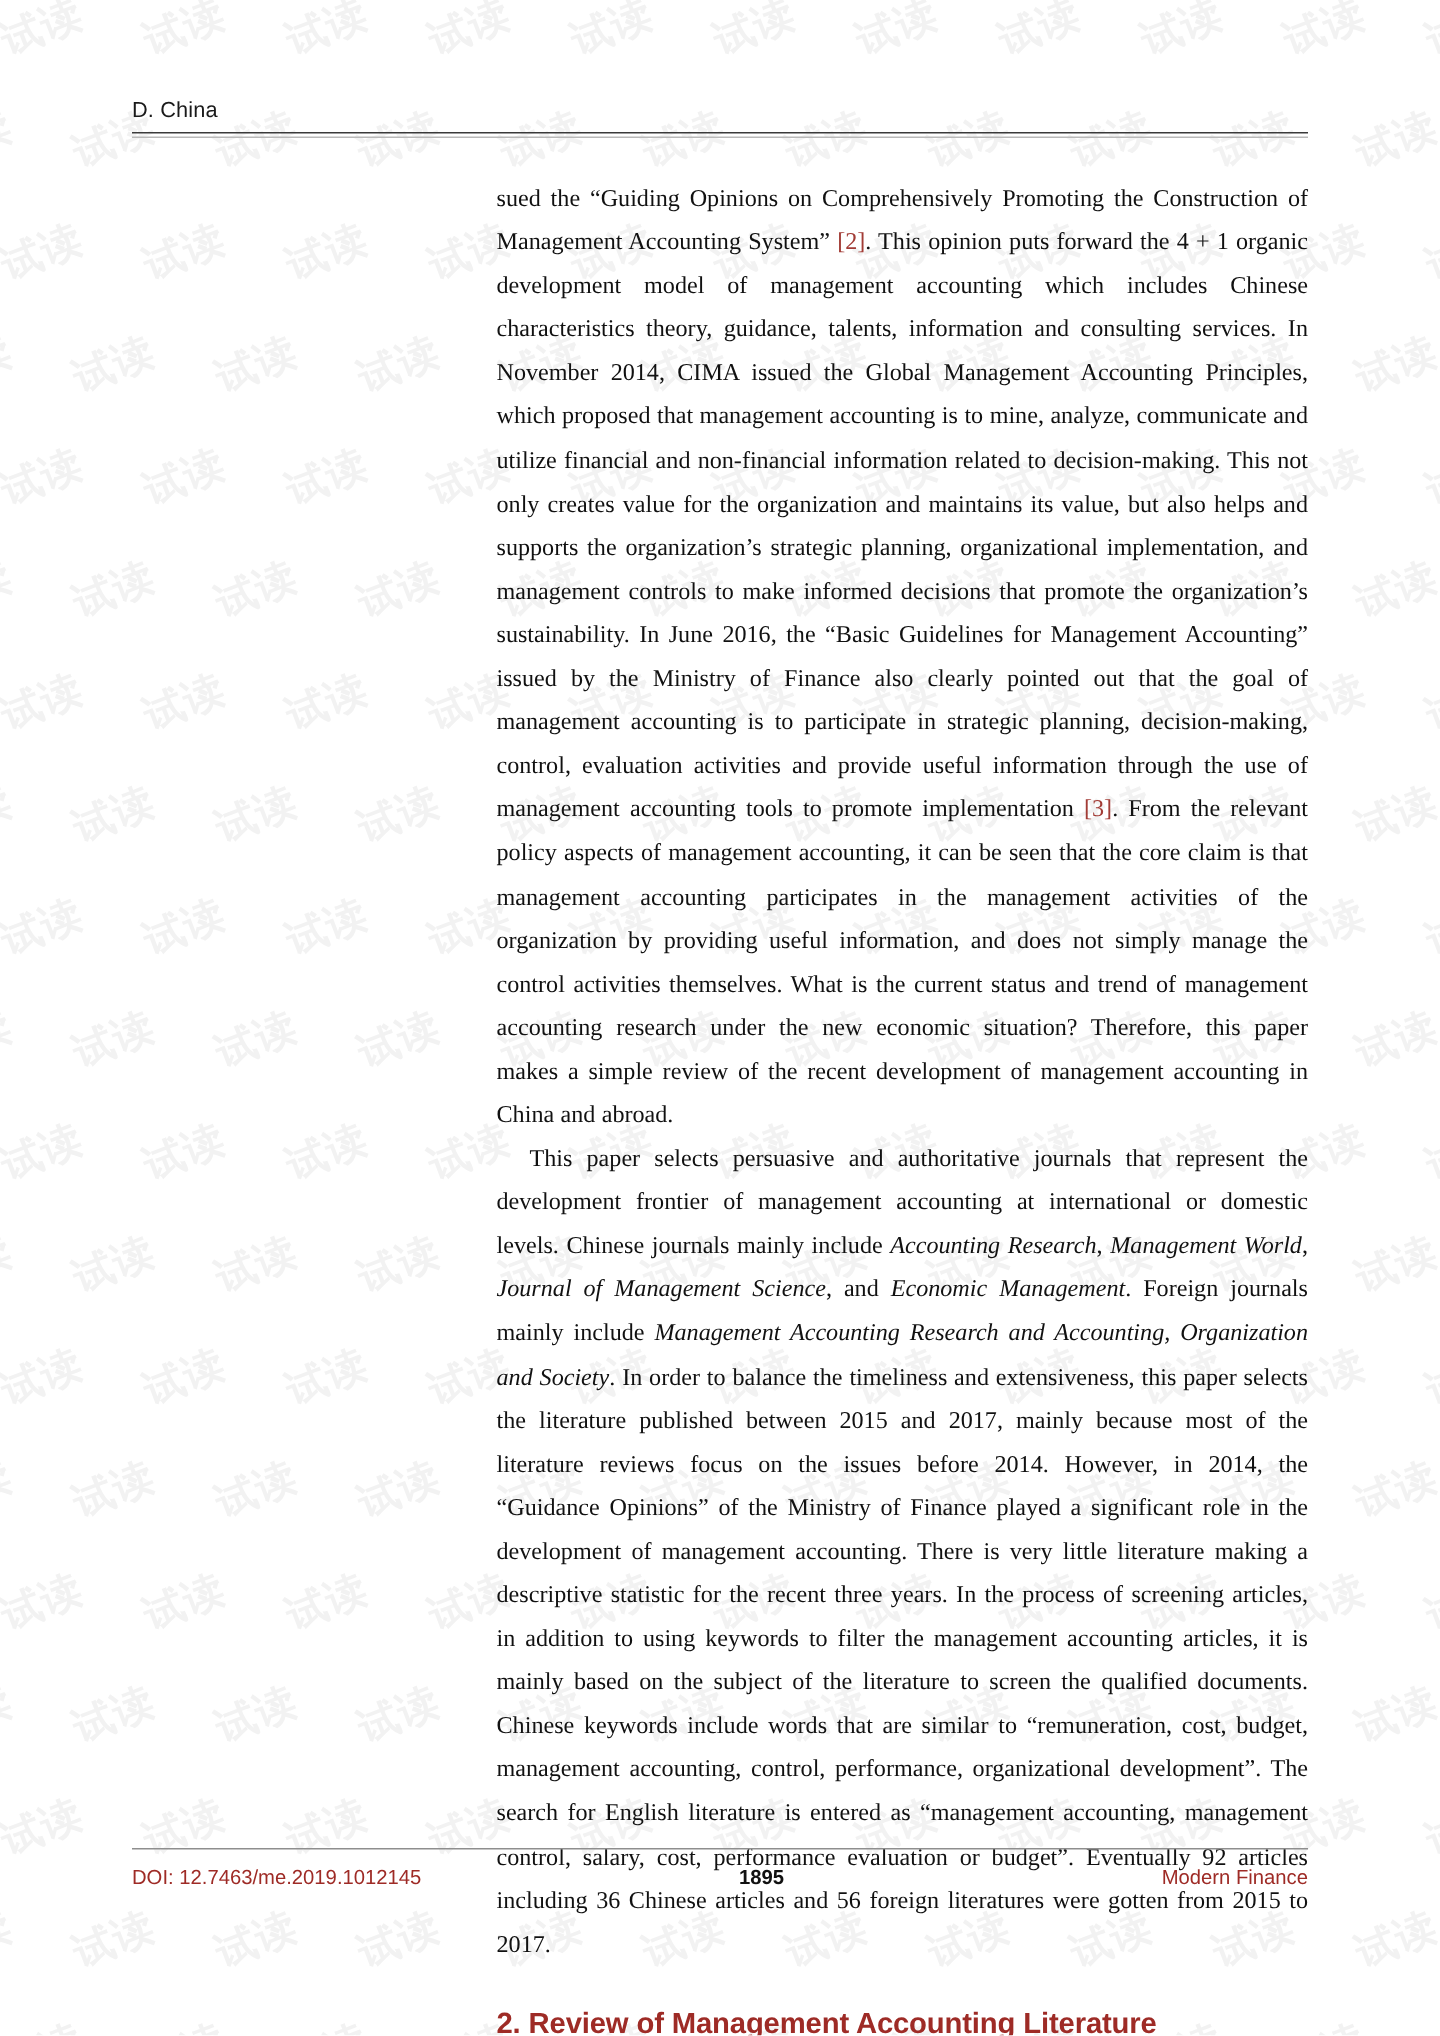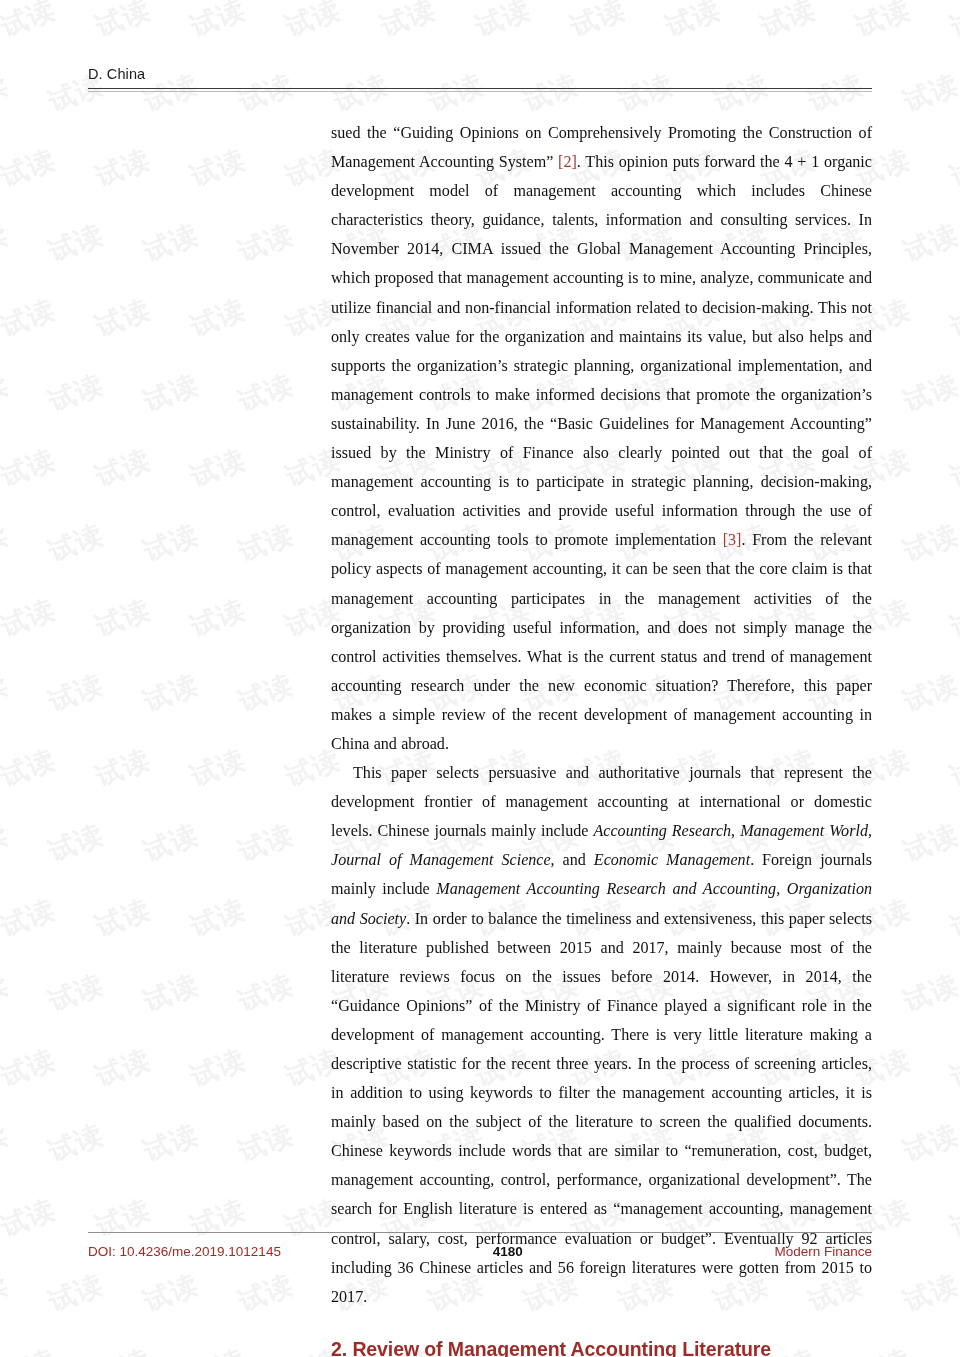"DOI: 10.4236/me.2019.1012145" div.footer-left { text: 10.4236/me.2019.1012145 -> 12.7463/me.2019.1012145 }
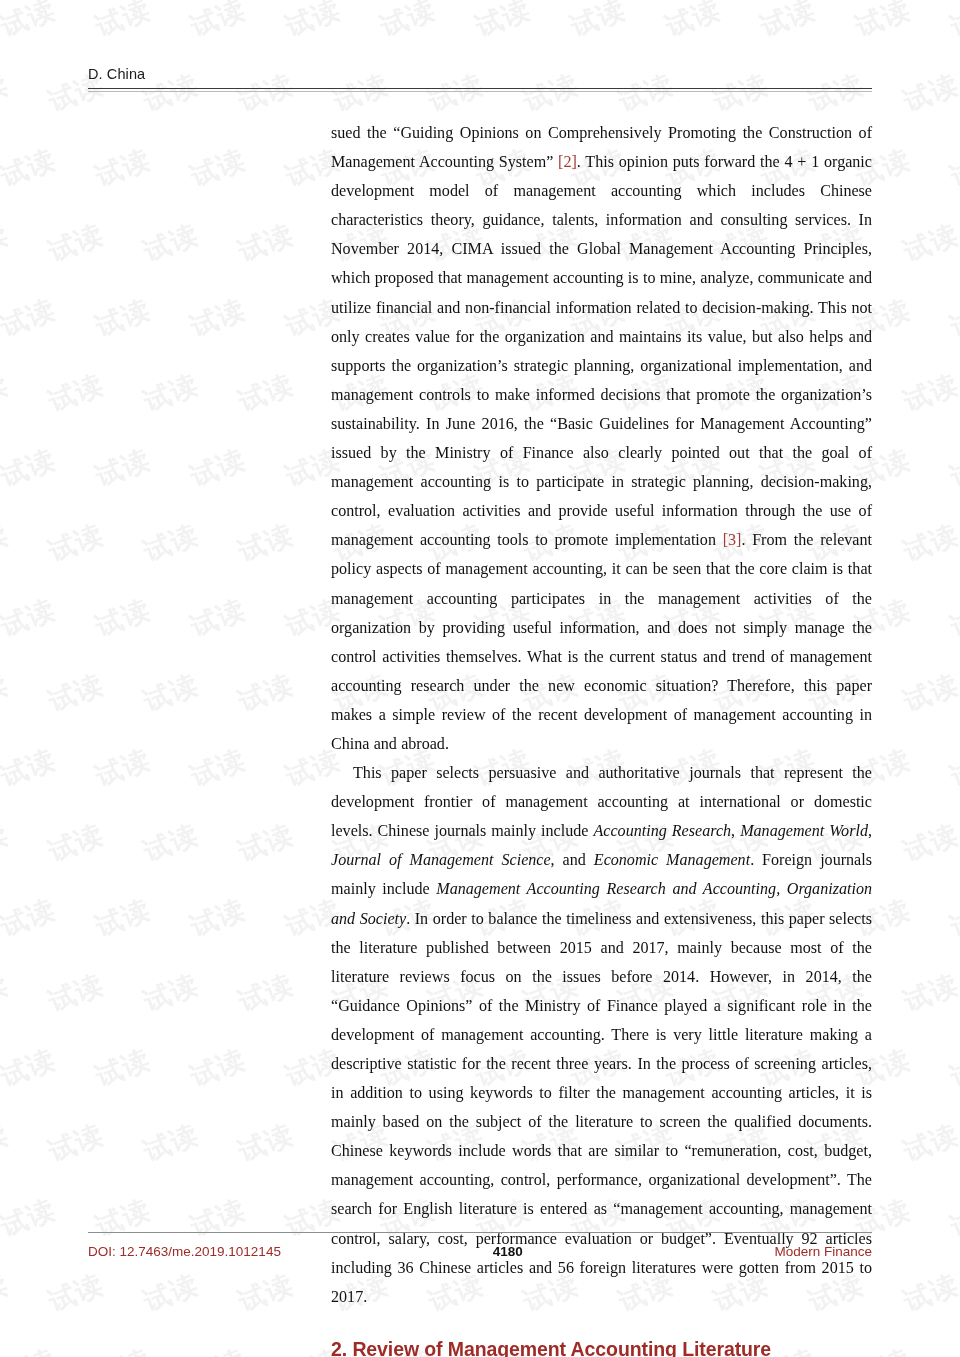"4180" div.footer-center { text: 4180 -> 1895 }
